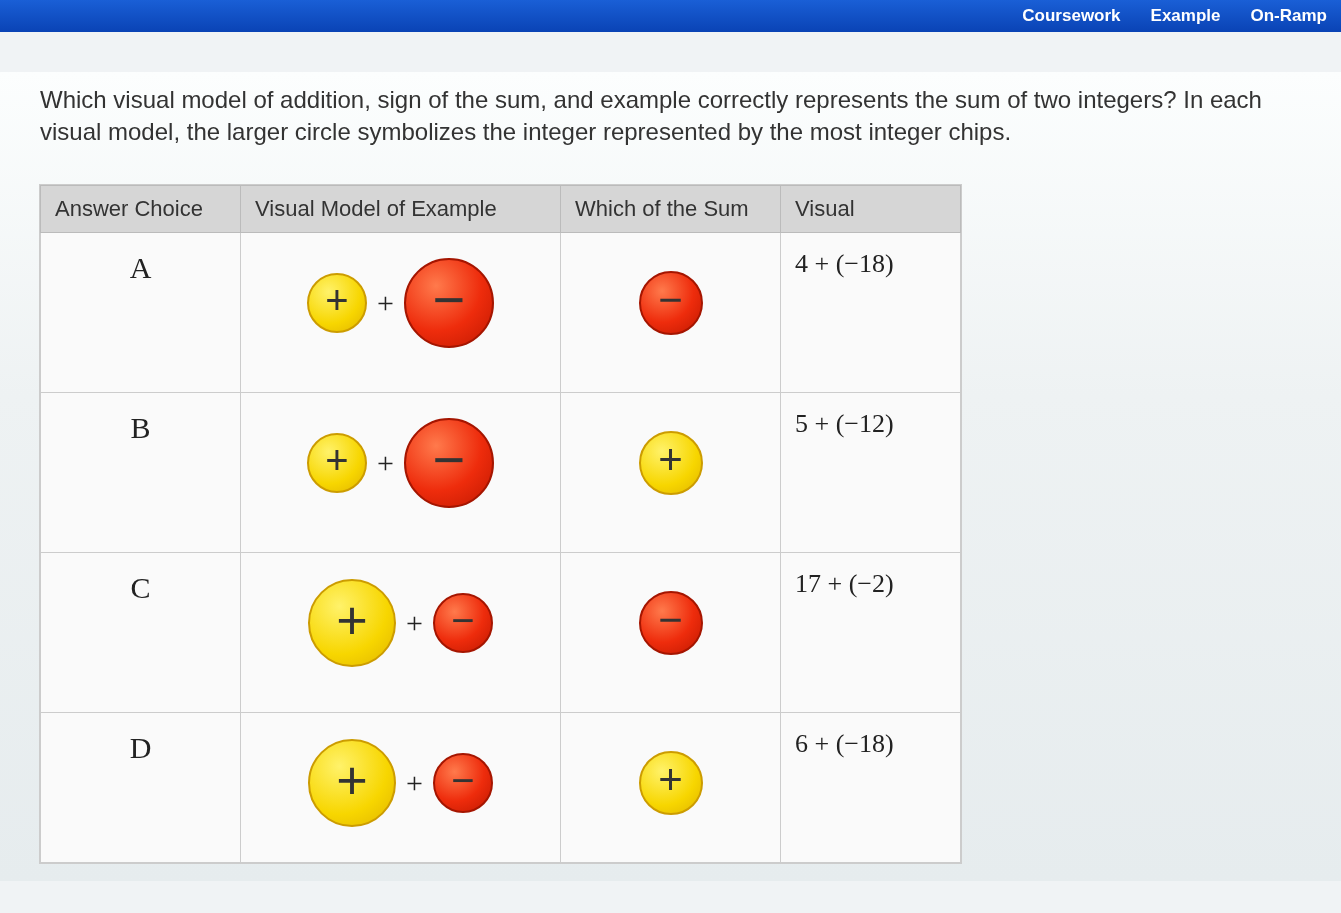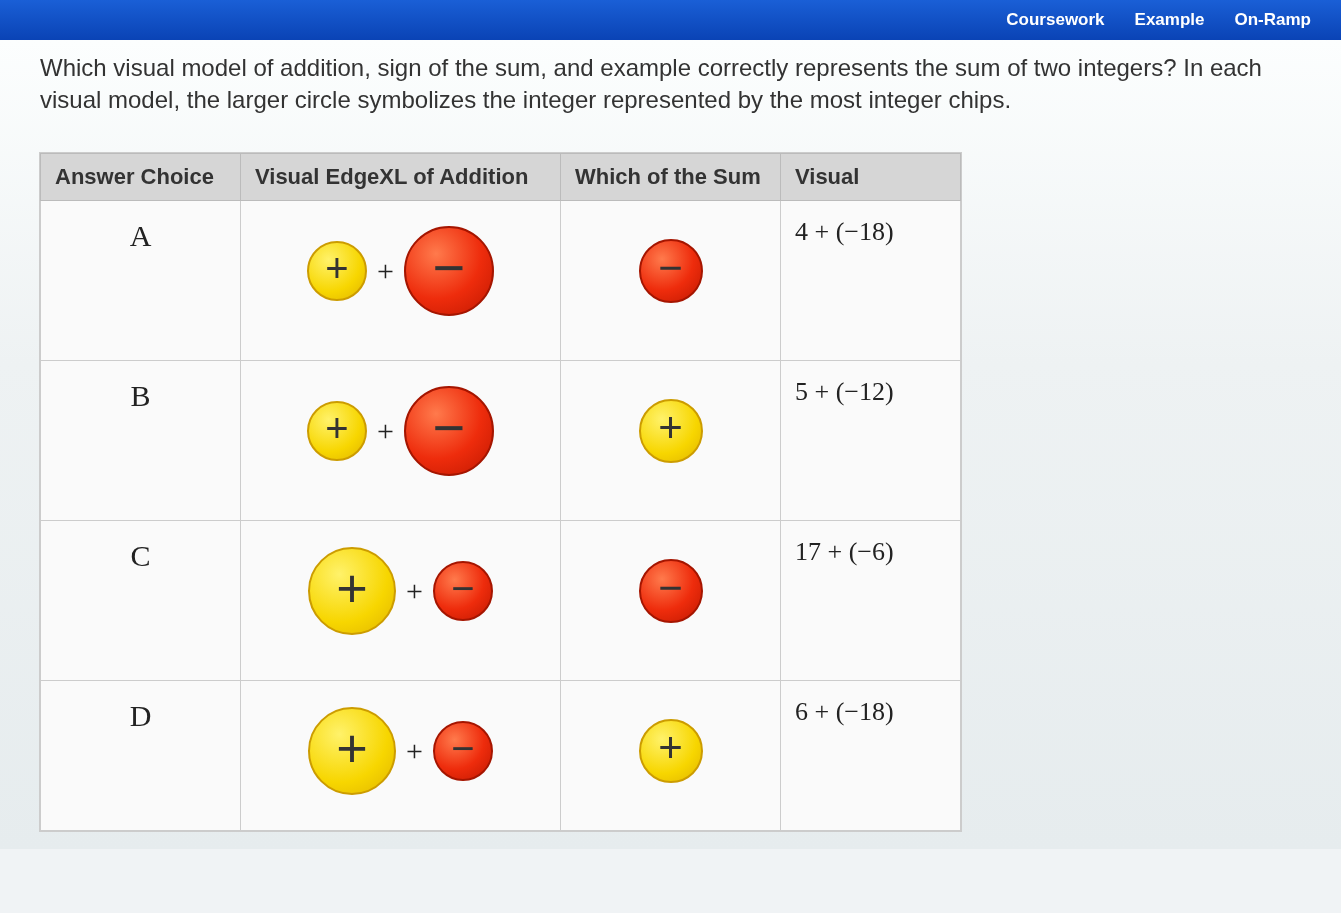"Coursework" .topbar { height: 40px -> 32px; padding-right: 30px -> 14px }
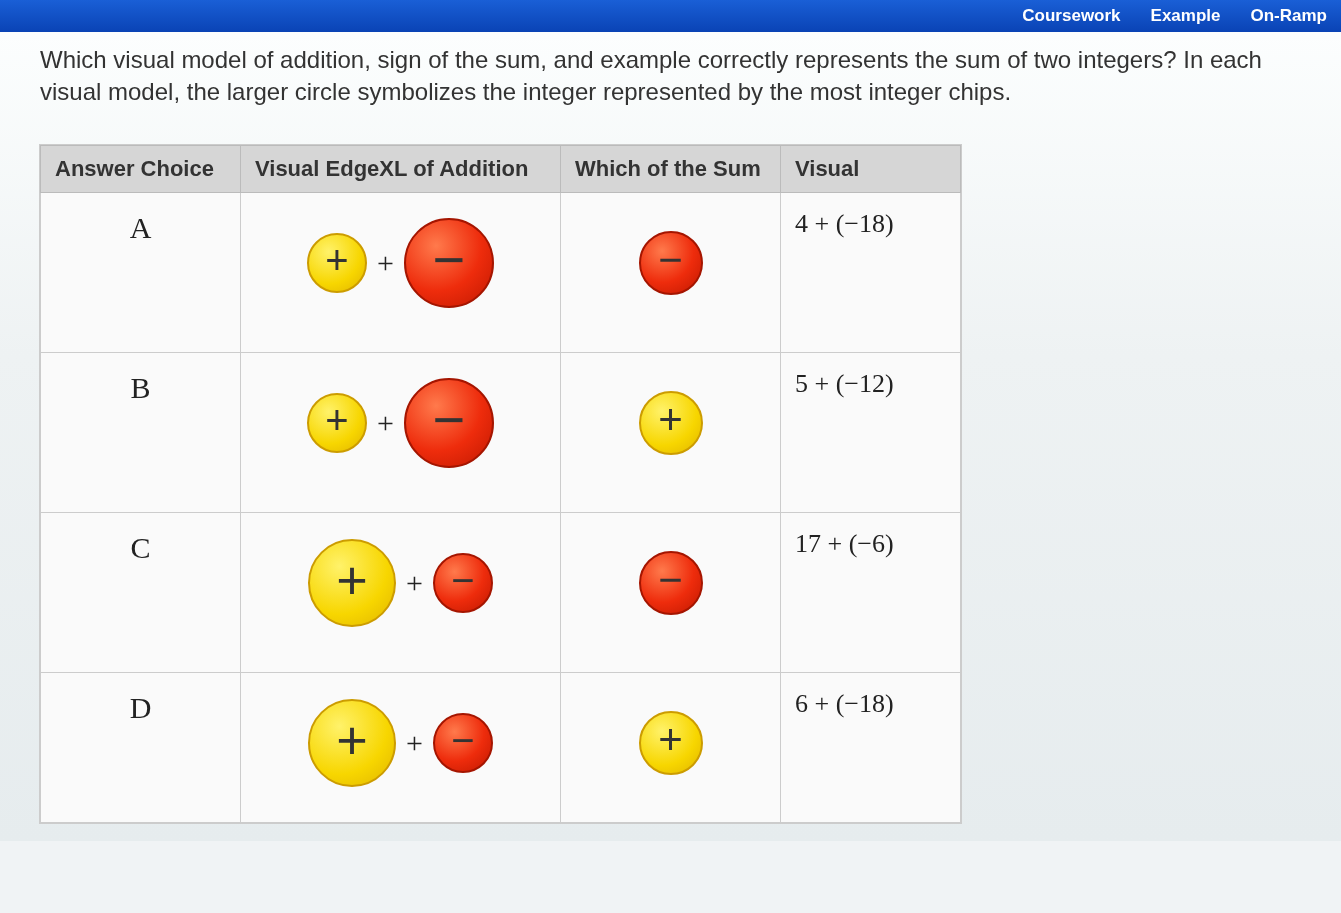"Which visual model of addition," .content { margin-top: none -> 40px }
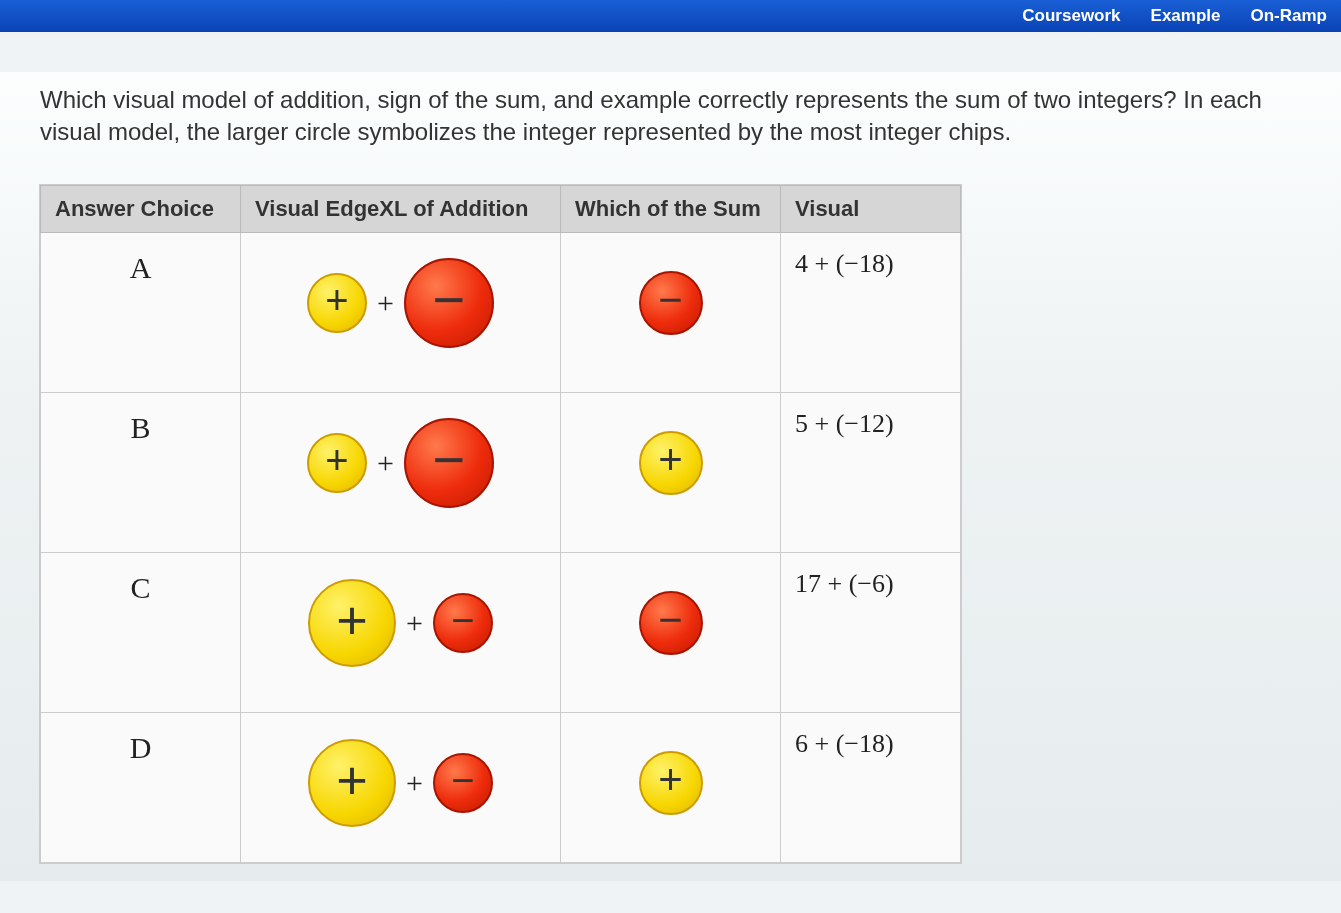"Answer Choice" th { font-weight: 700 -> 400 }
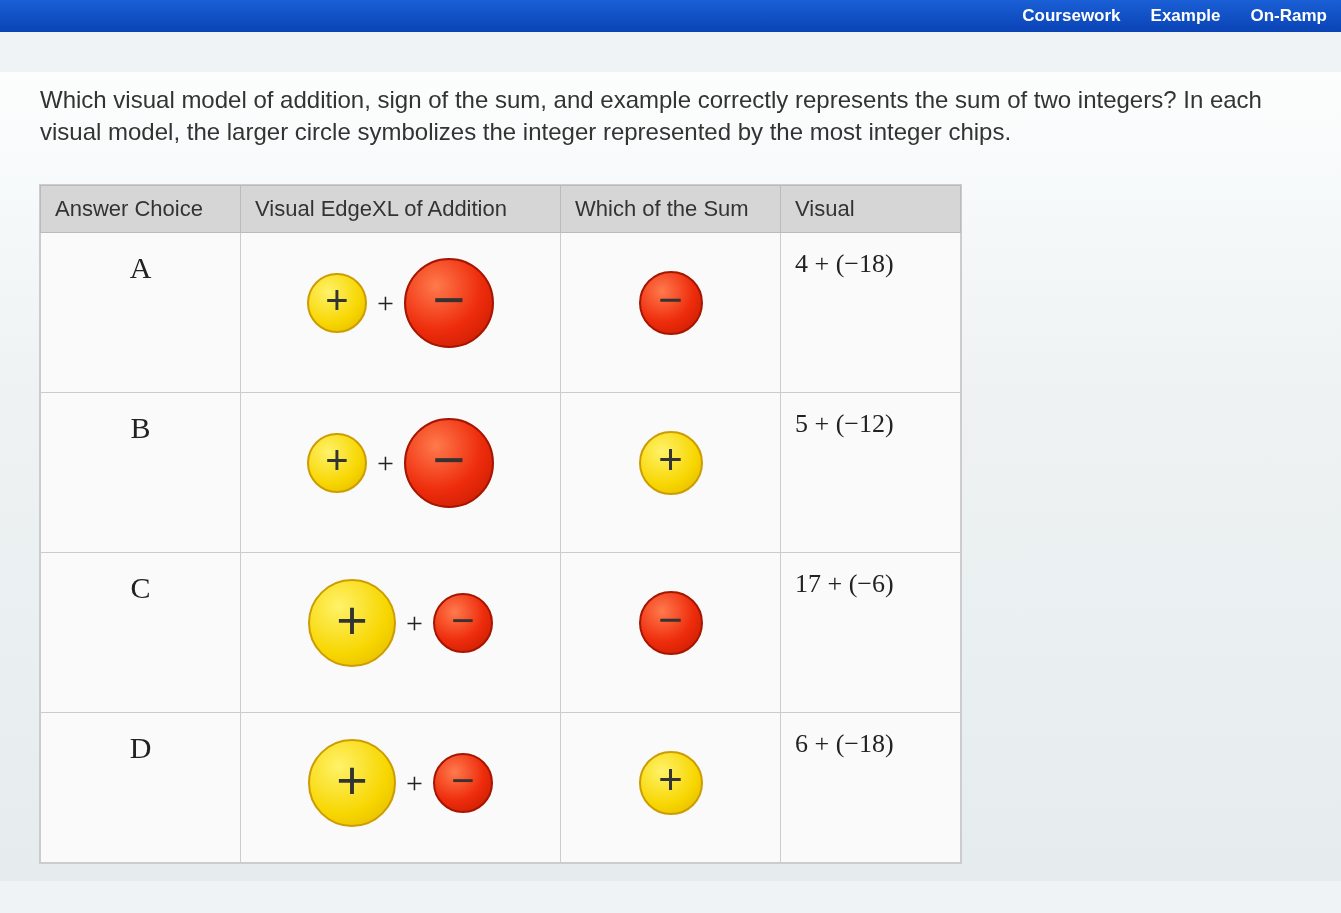"Visual EdgeXL of Addition" th { text: EdgeXL of Addition -> Model of Example }
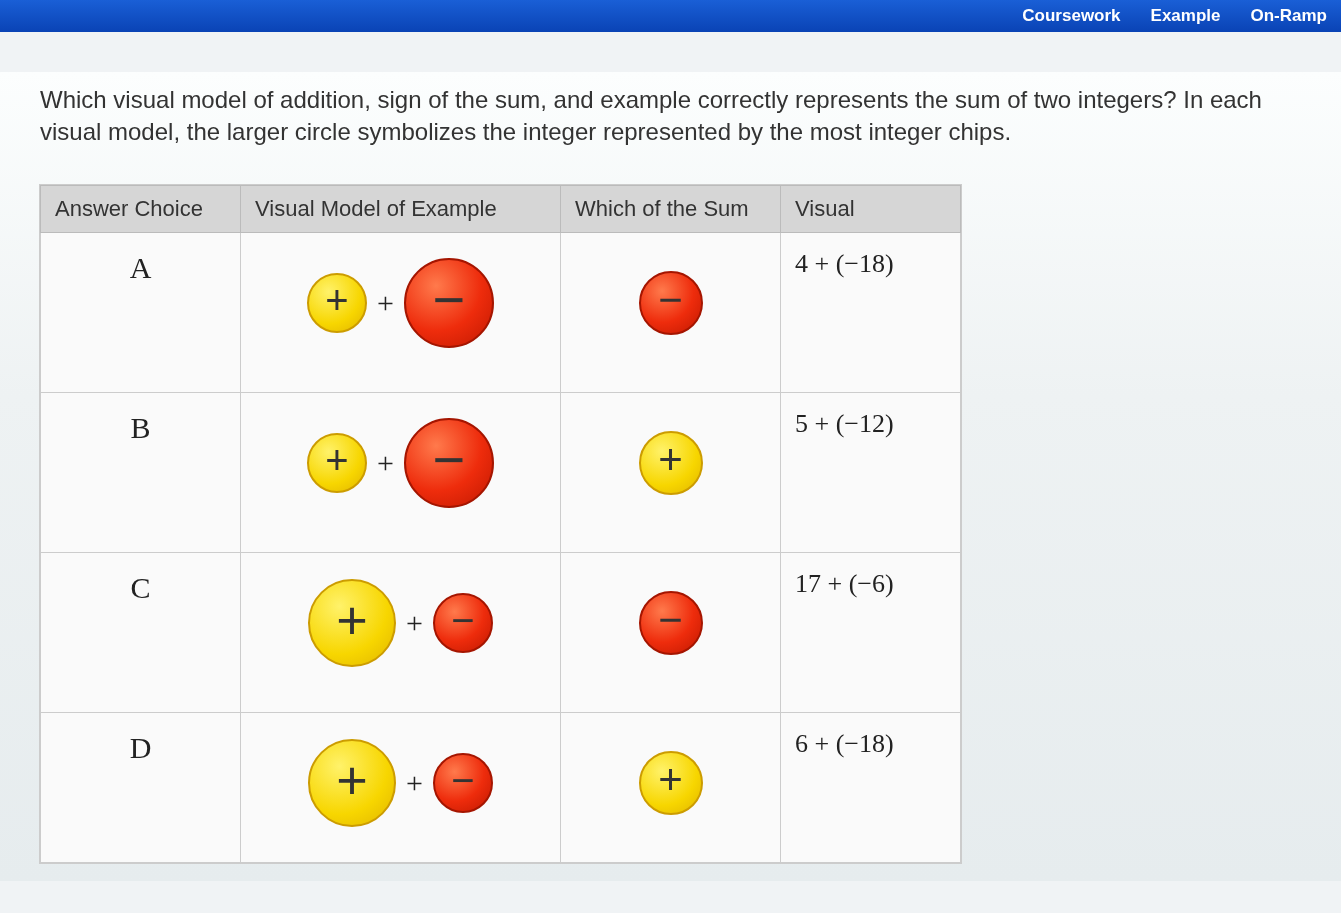"17 + (−6)" td.example { text: 6 -> 2 }
